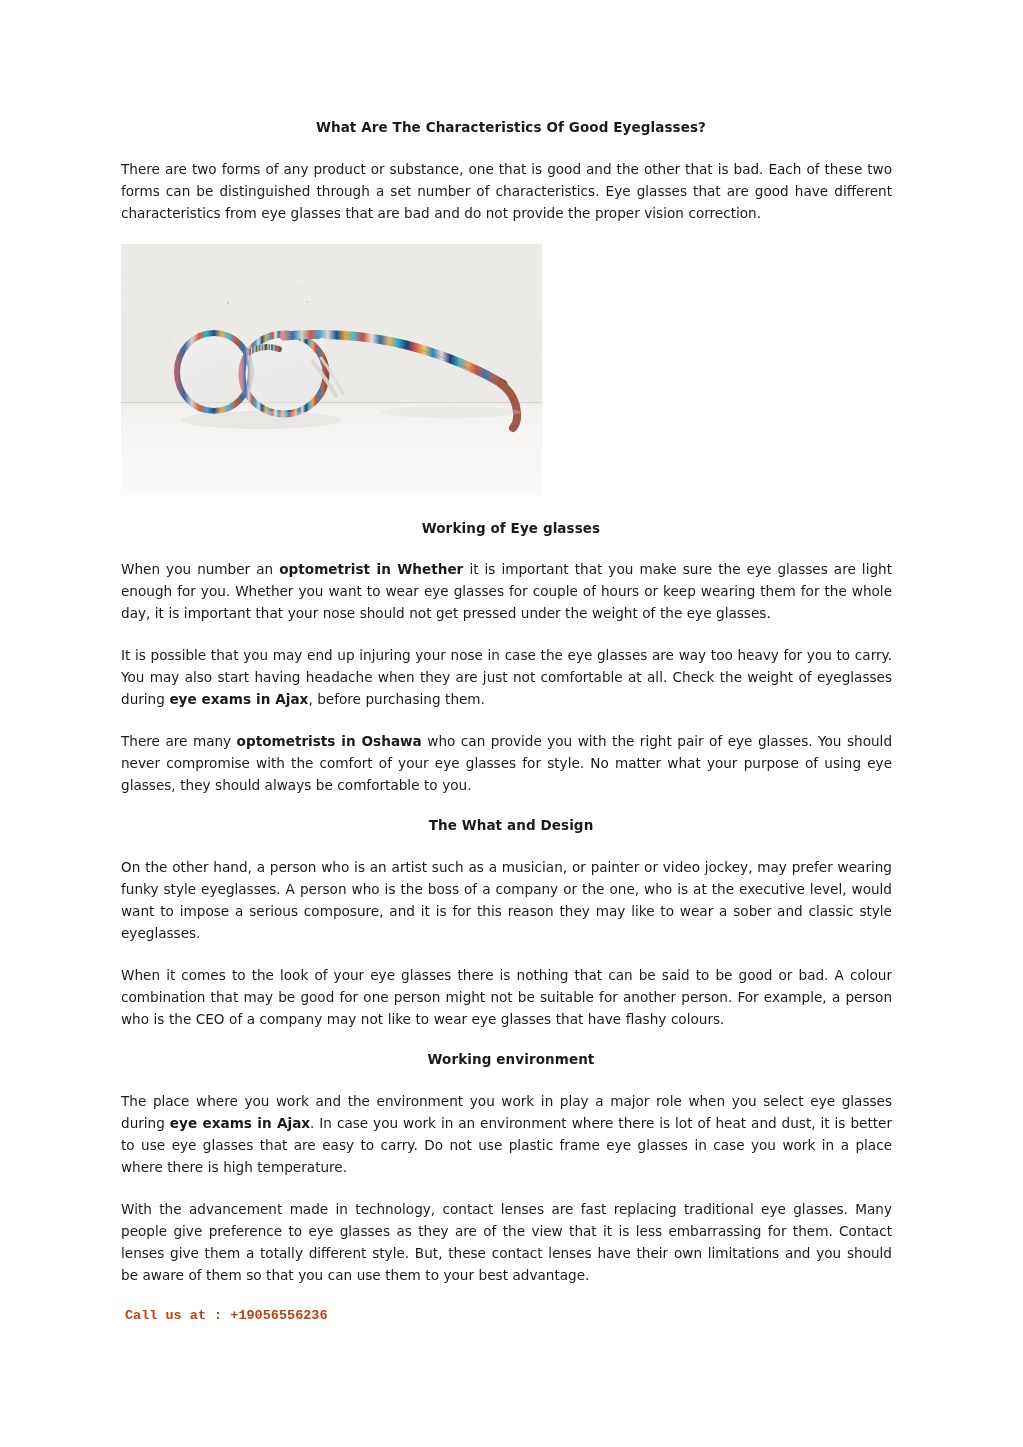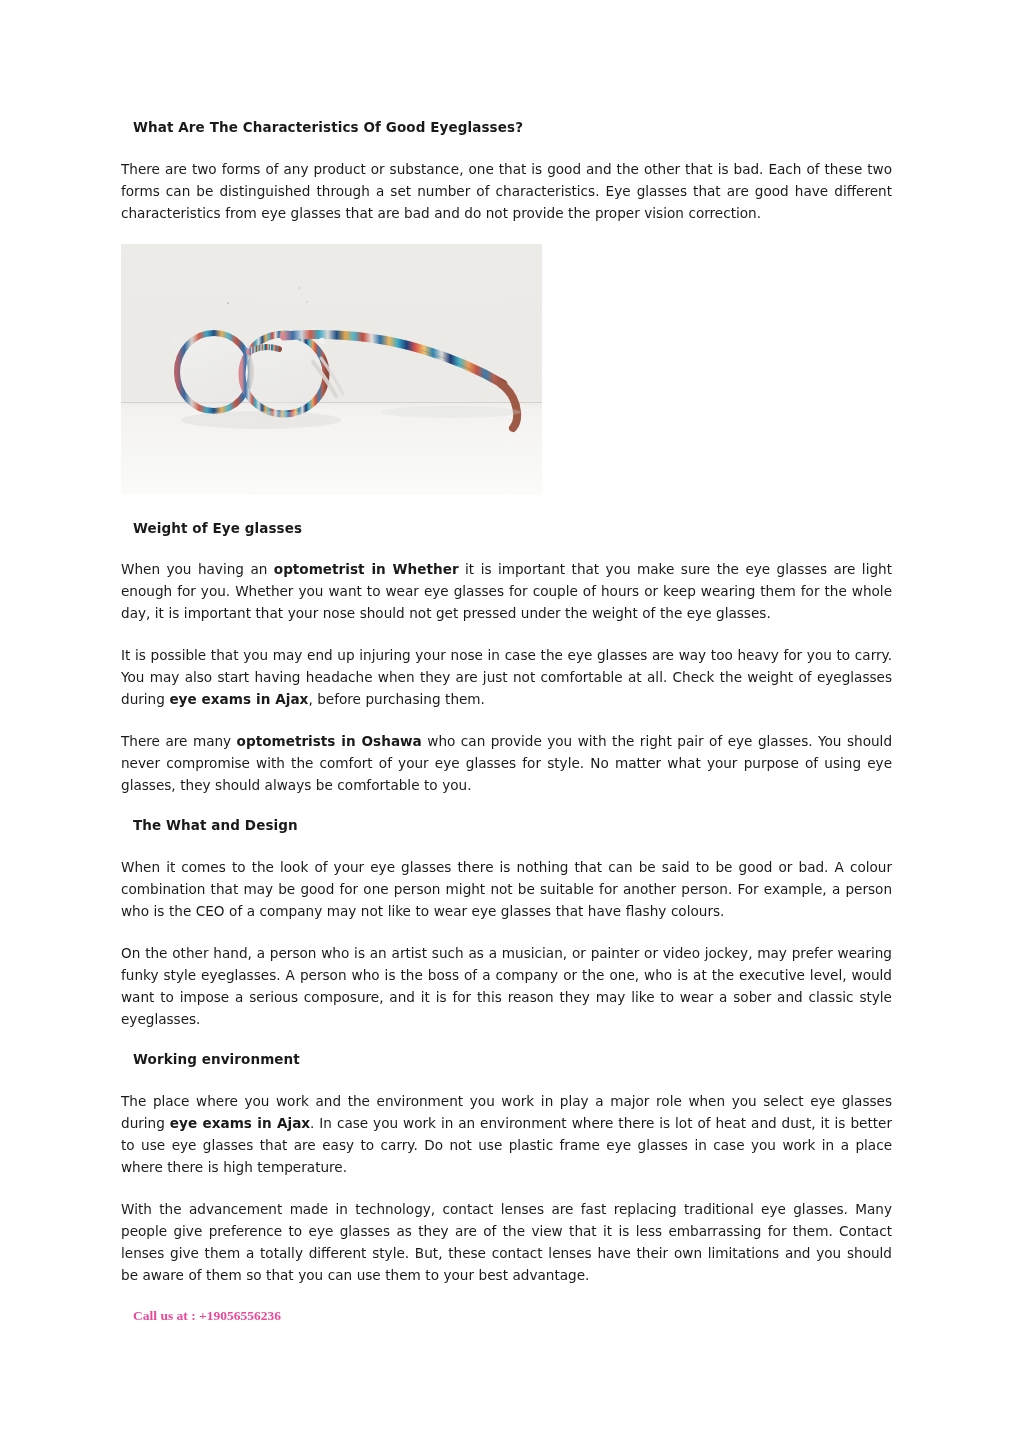"What Are The Characteristics Of" .heading { margin: 0 0 20px 12px -> 0 0 20px 0; text-align: none -> center }
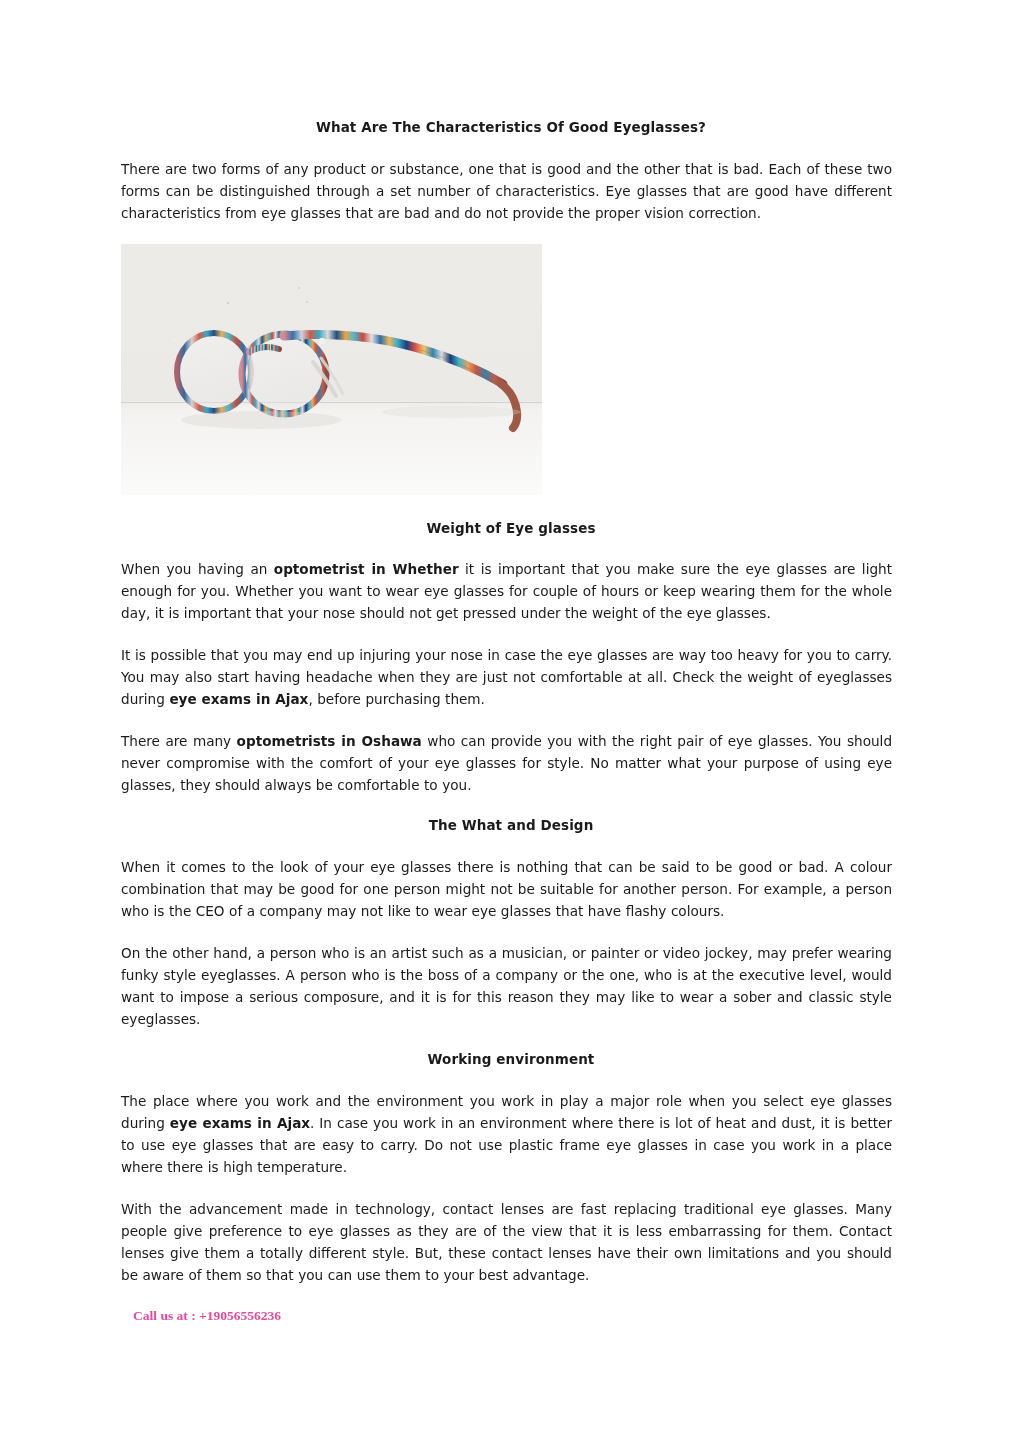"Weight of Eye glasses" h2.heading { text: Weight -> Working }
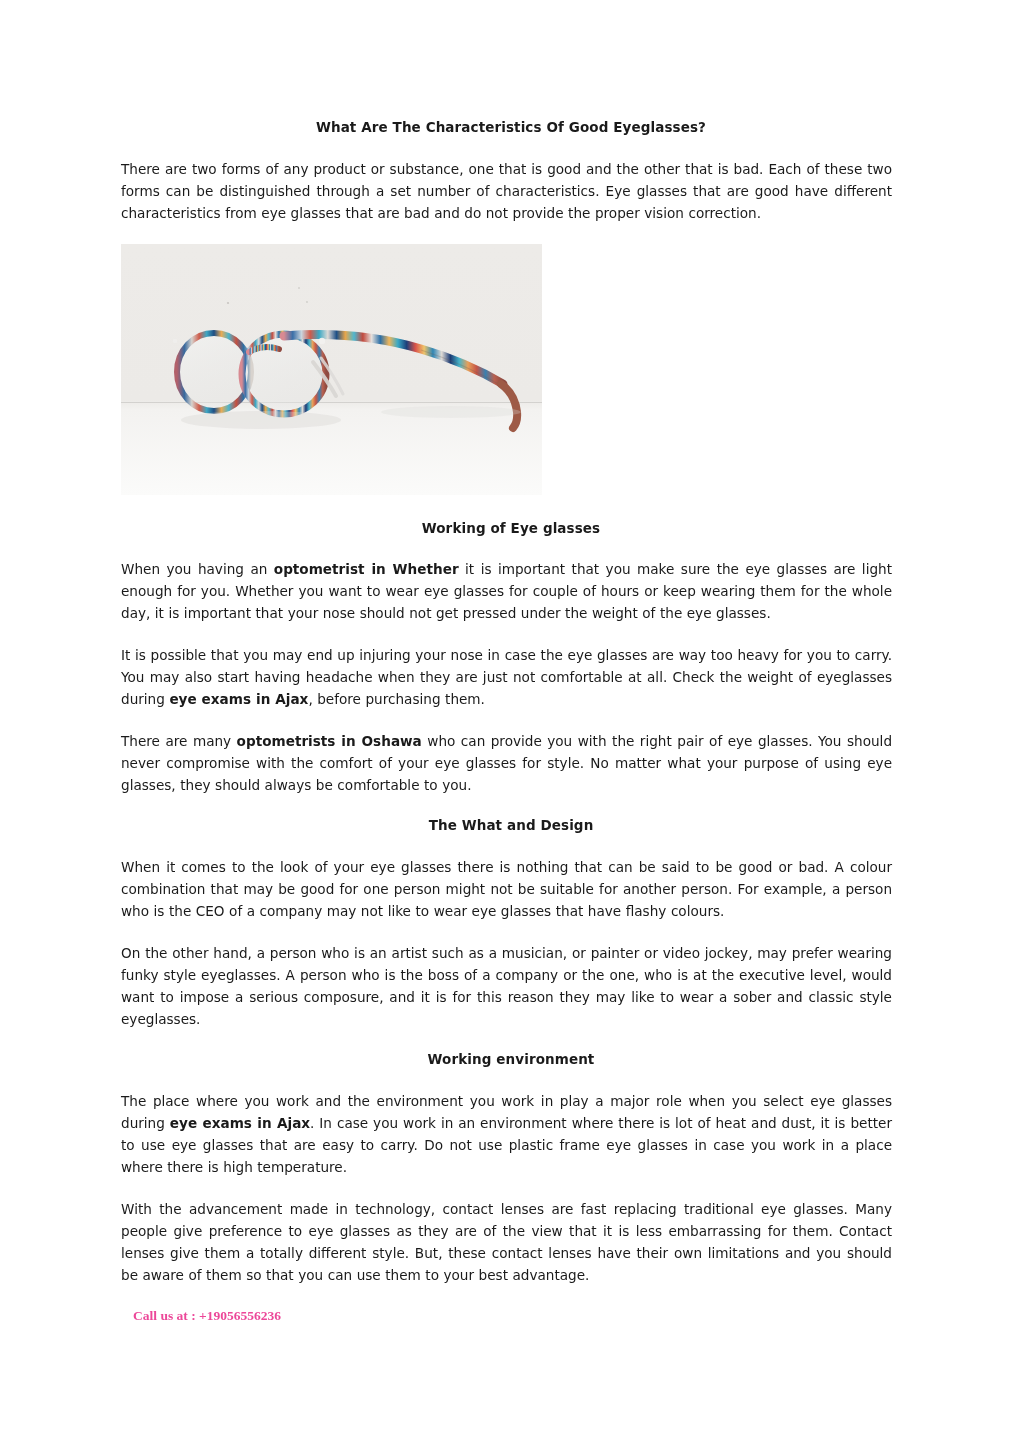"When you having an" span { text: having -> number }
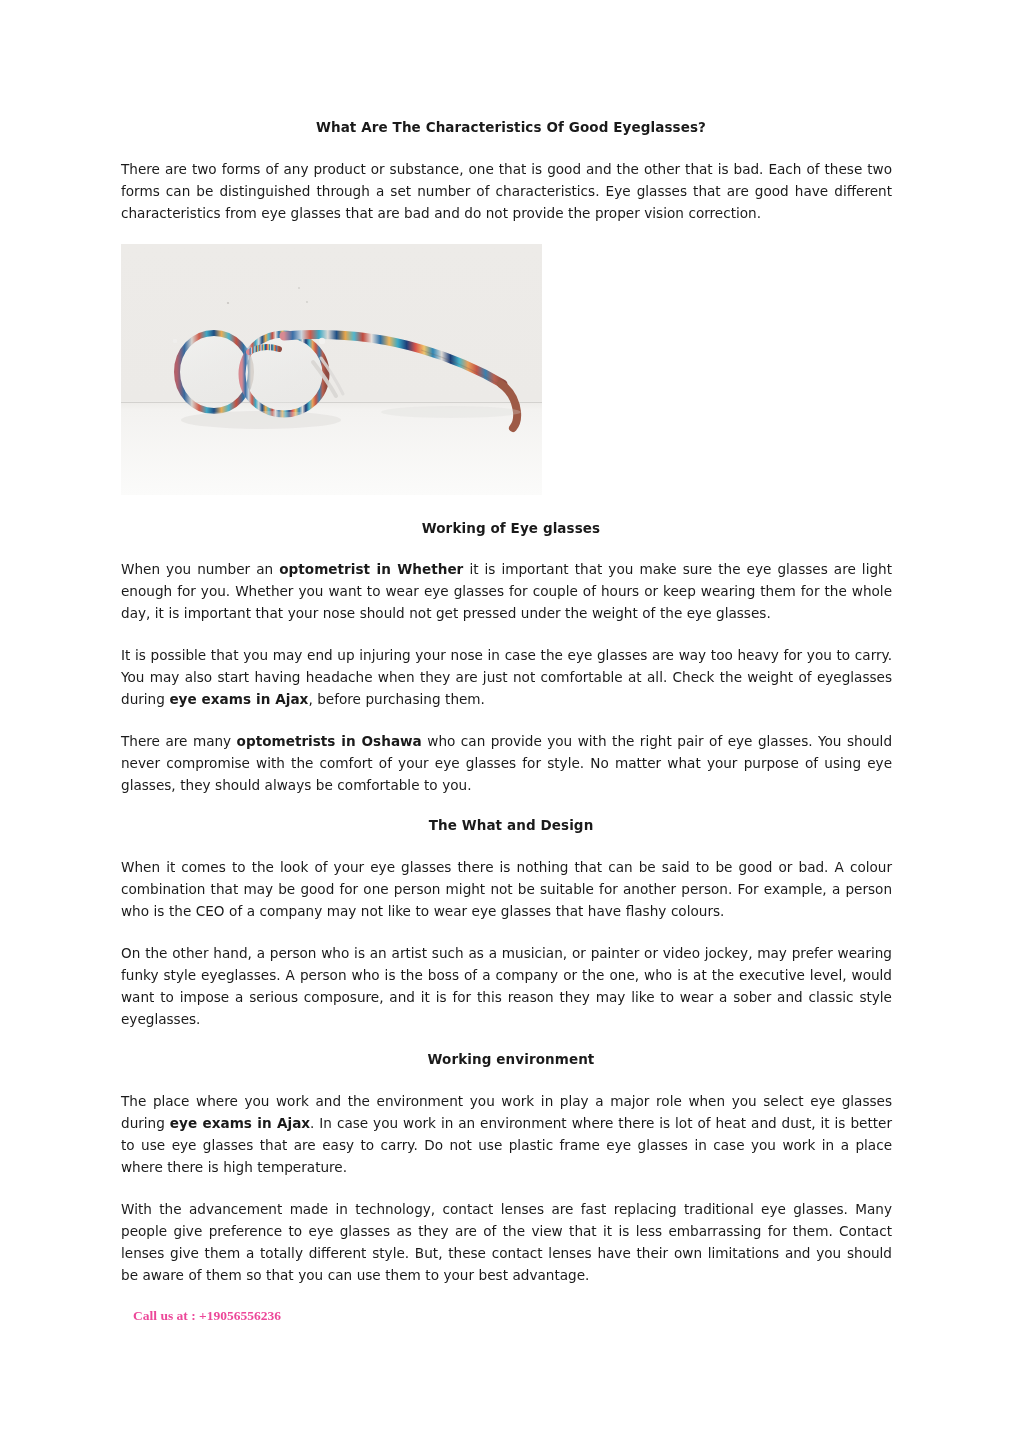"When it comes to the" p.para { order: before "On the other hand, a" -> after "On the other hand, a" }
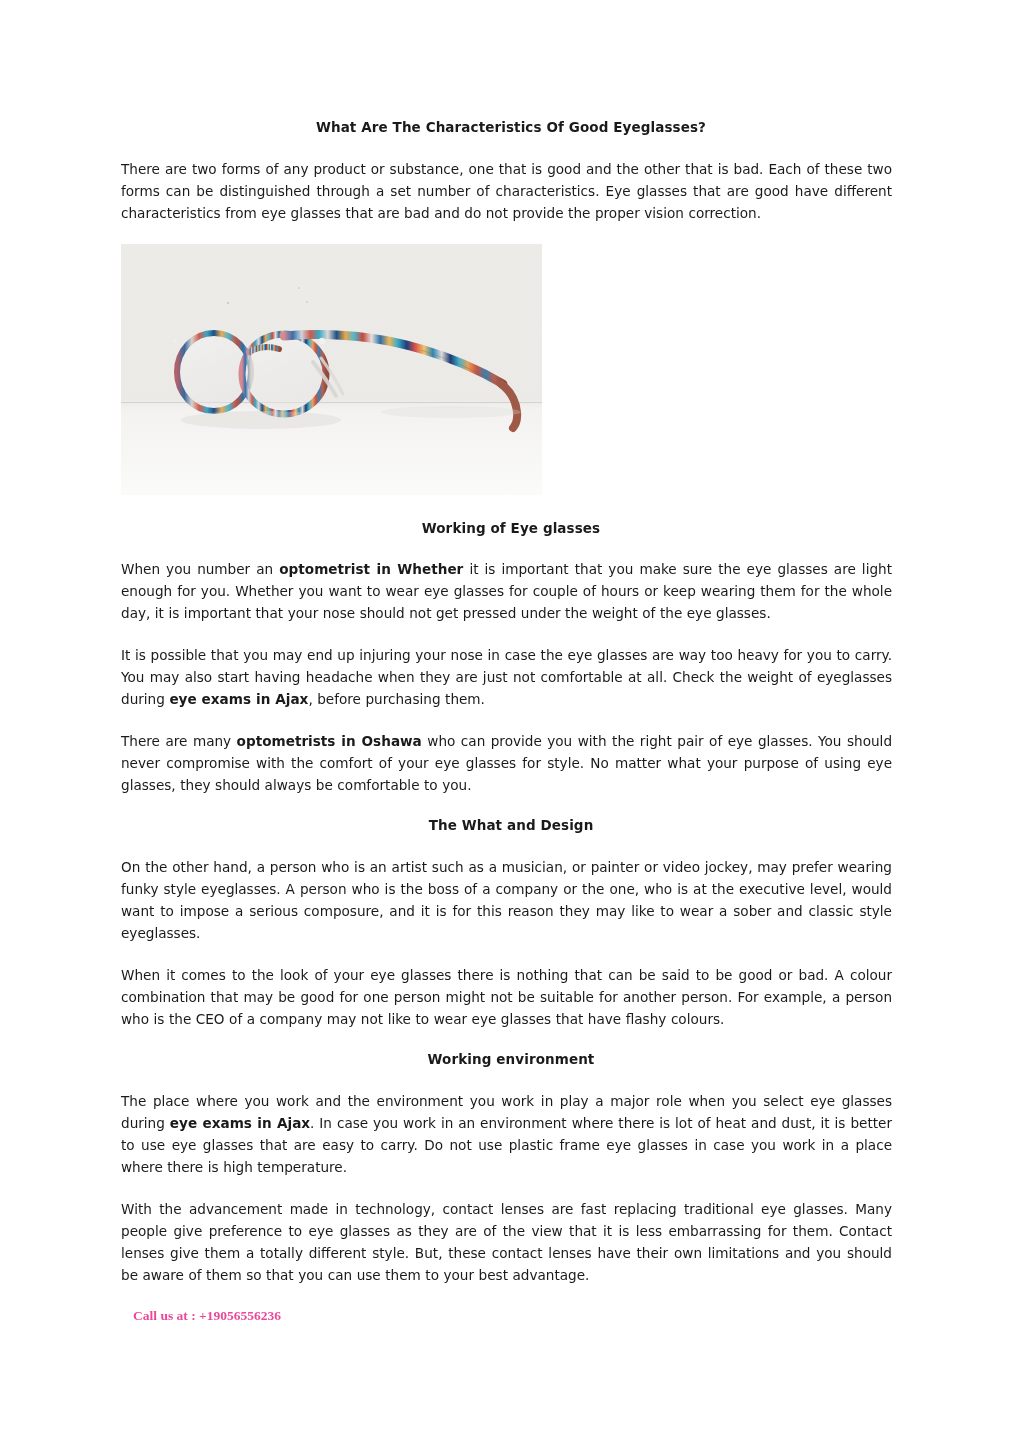"Call us at : +19056556236" .callout { color: #ec4899 -> #c2410c; font-family: Liberation Serif, serif -> Liberation Mono, monospace; margin: 12px -> 4px }
